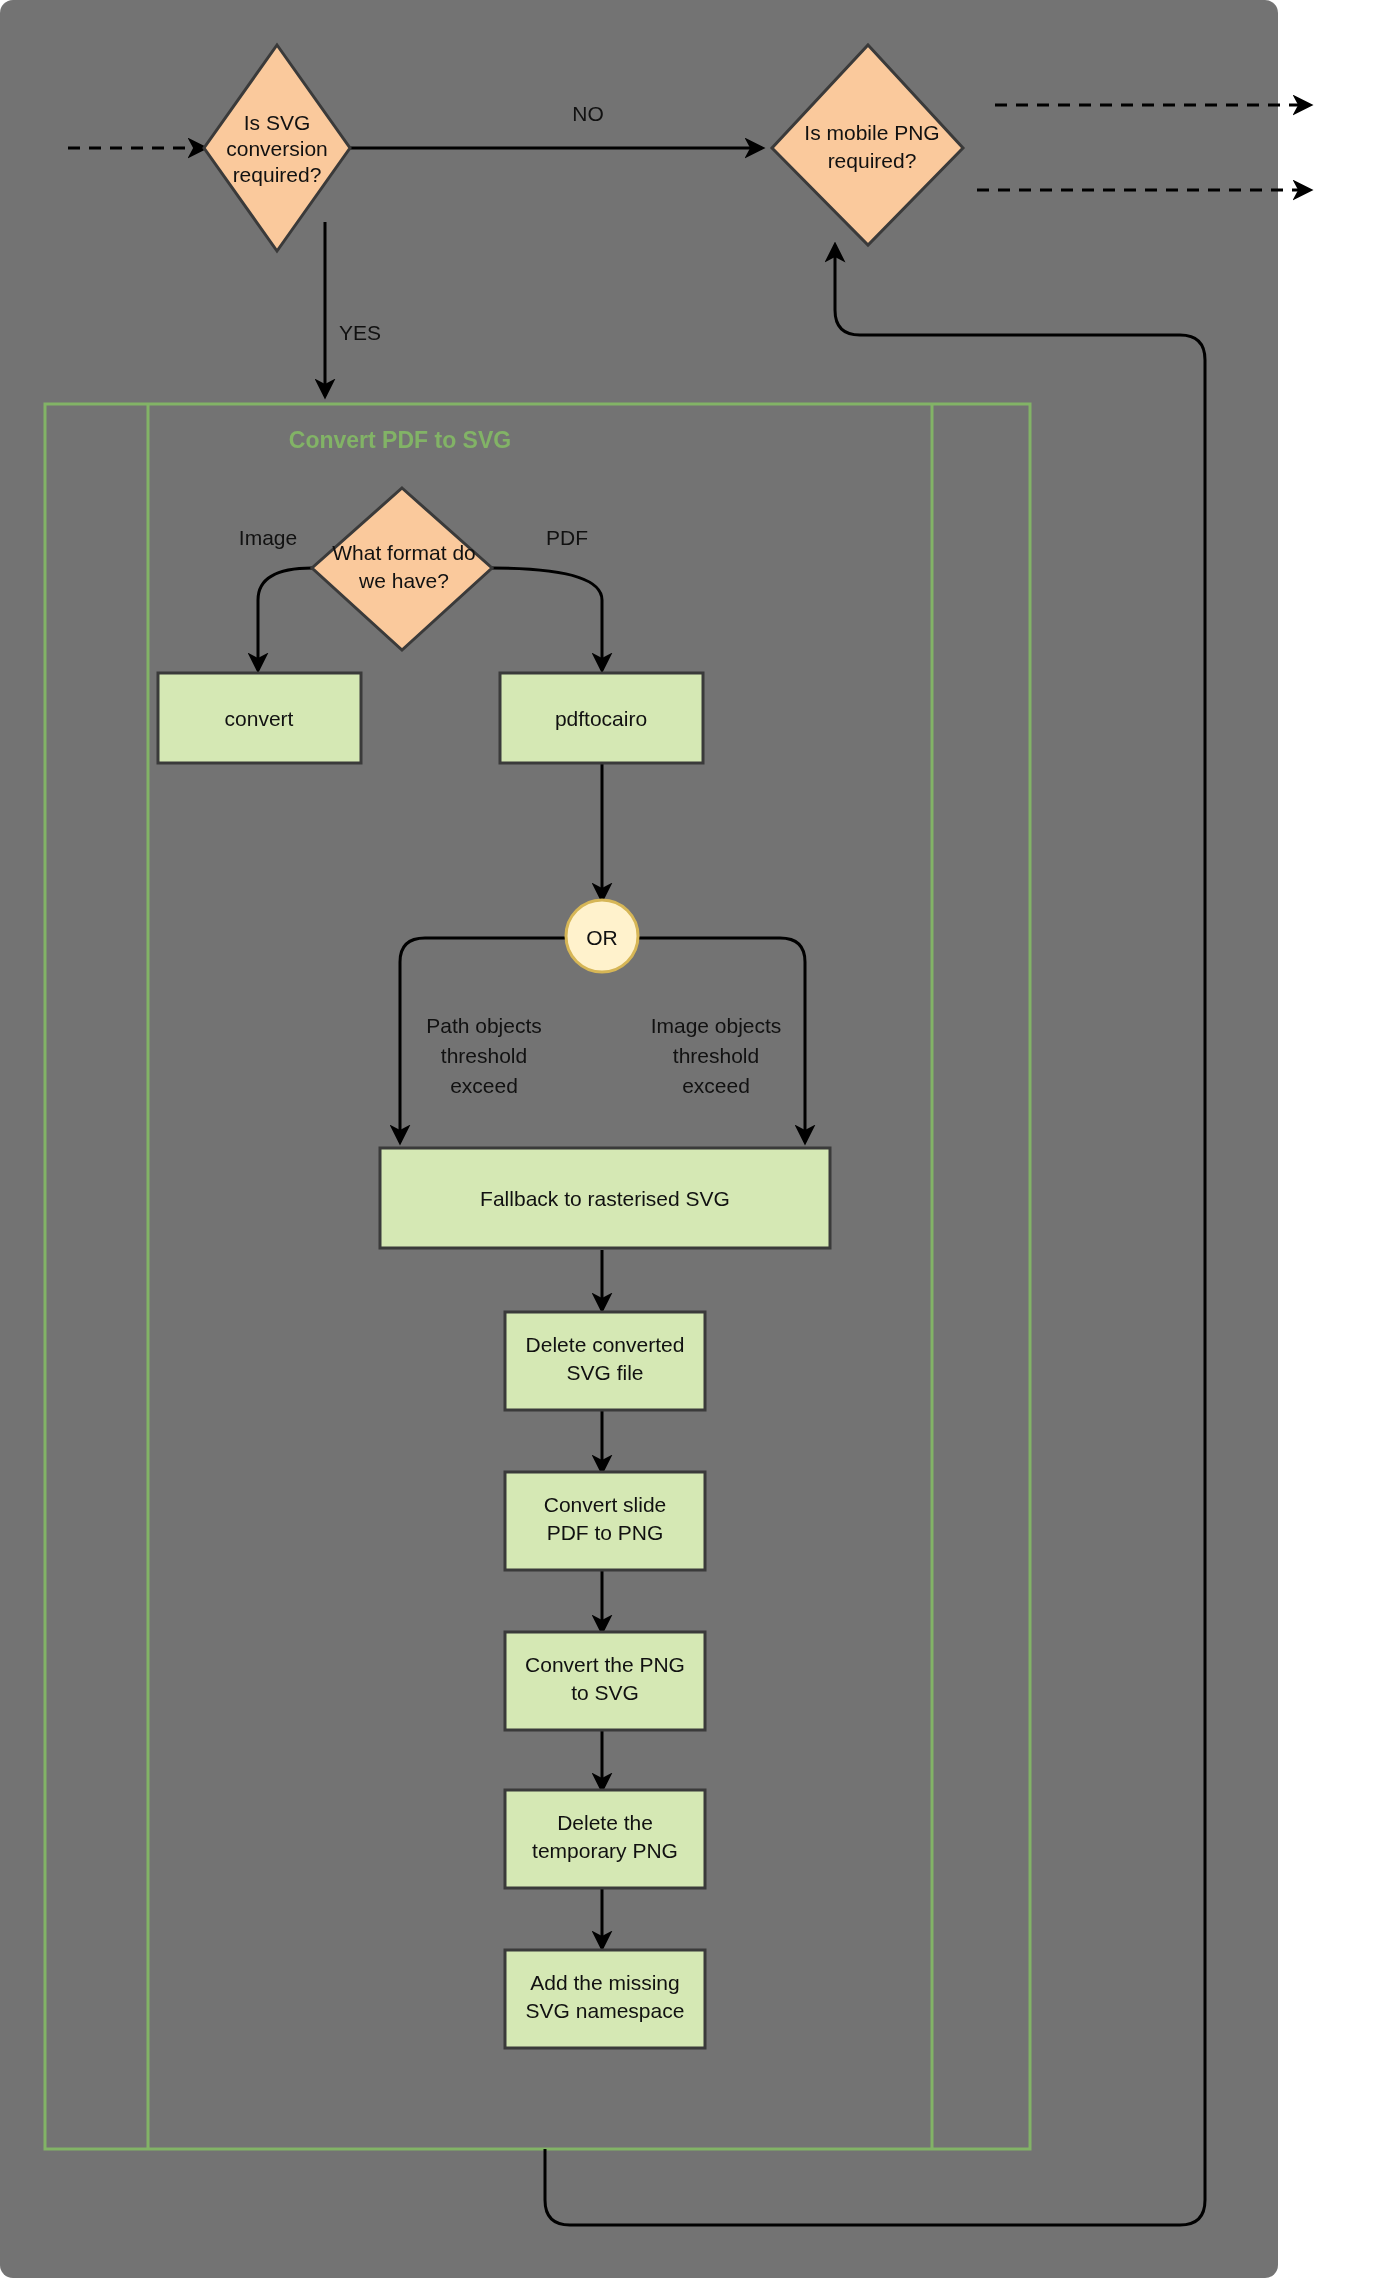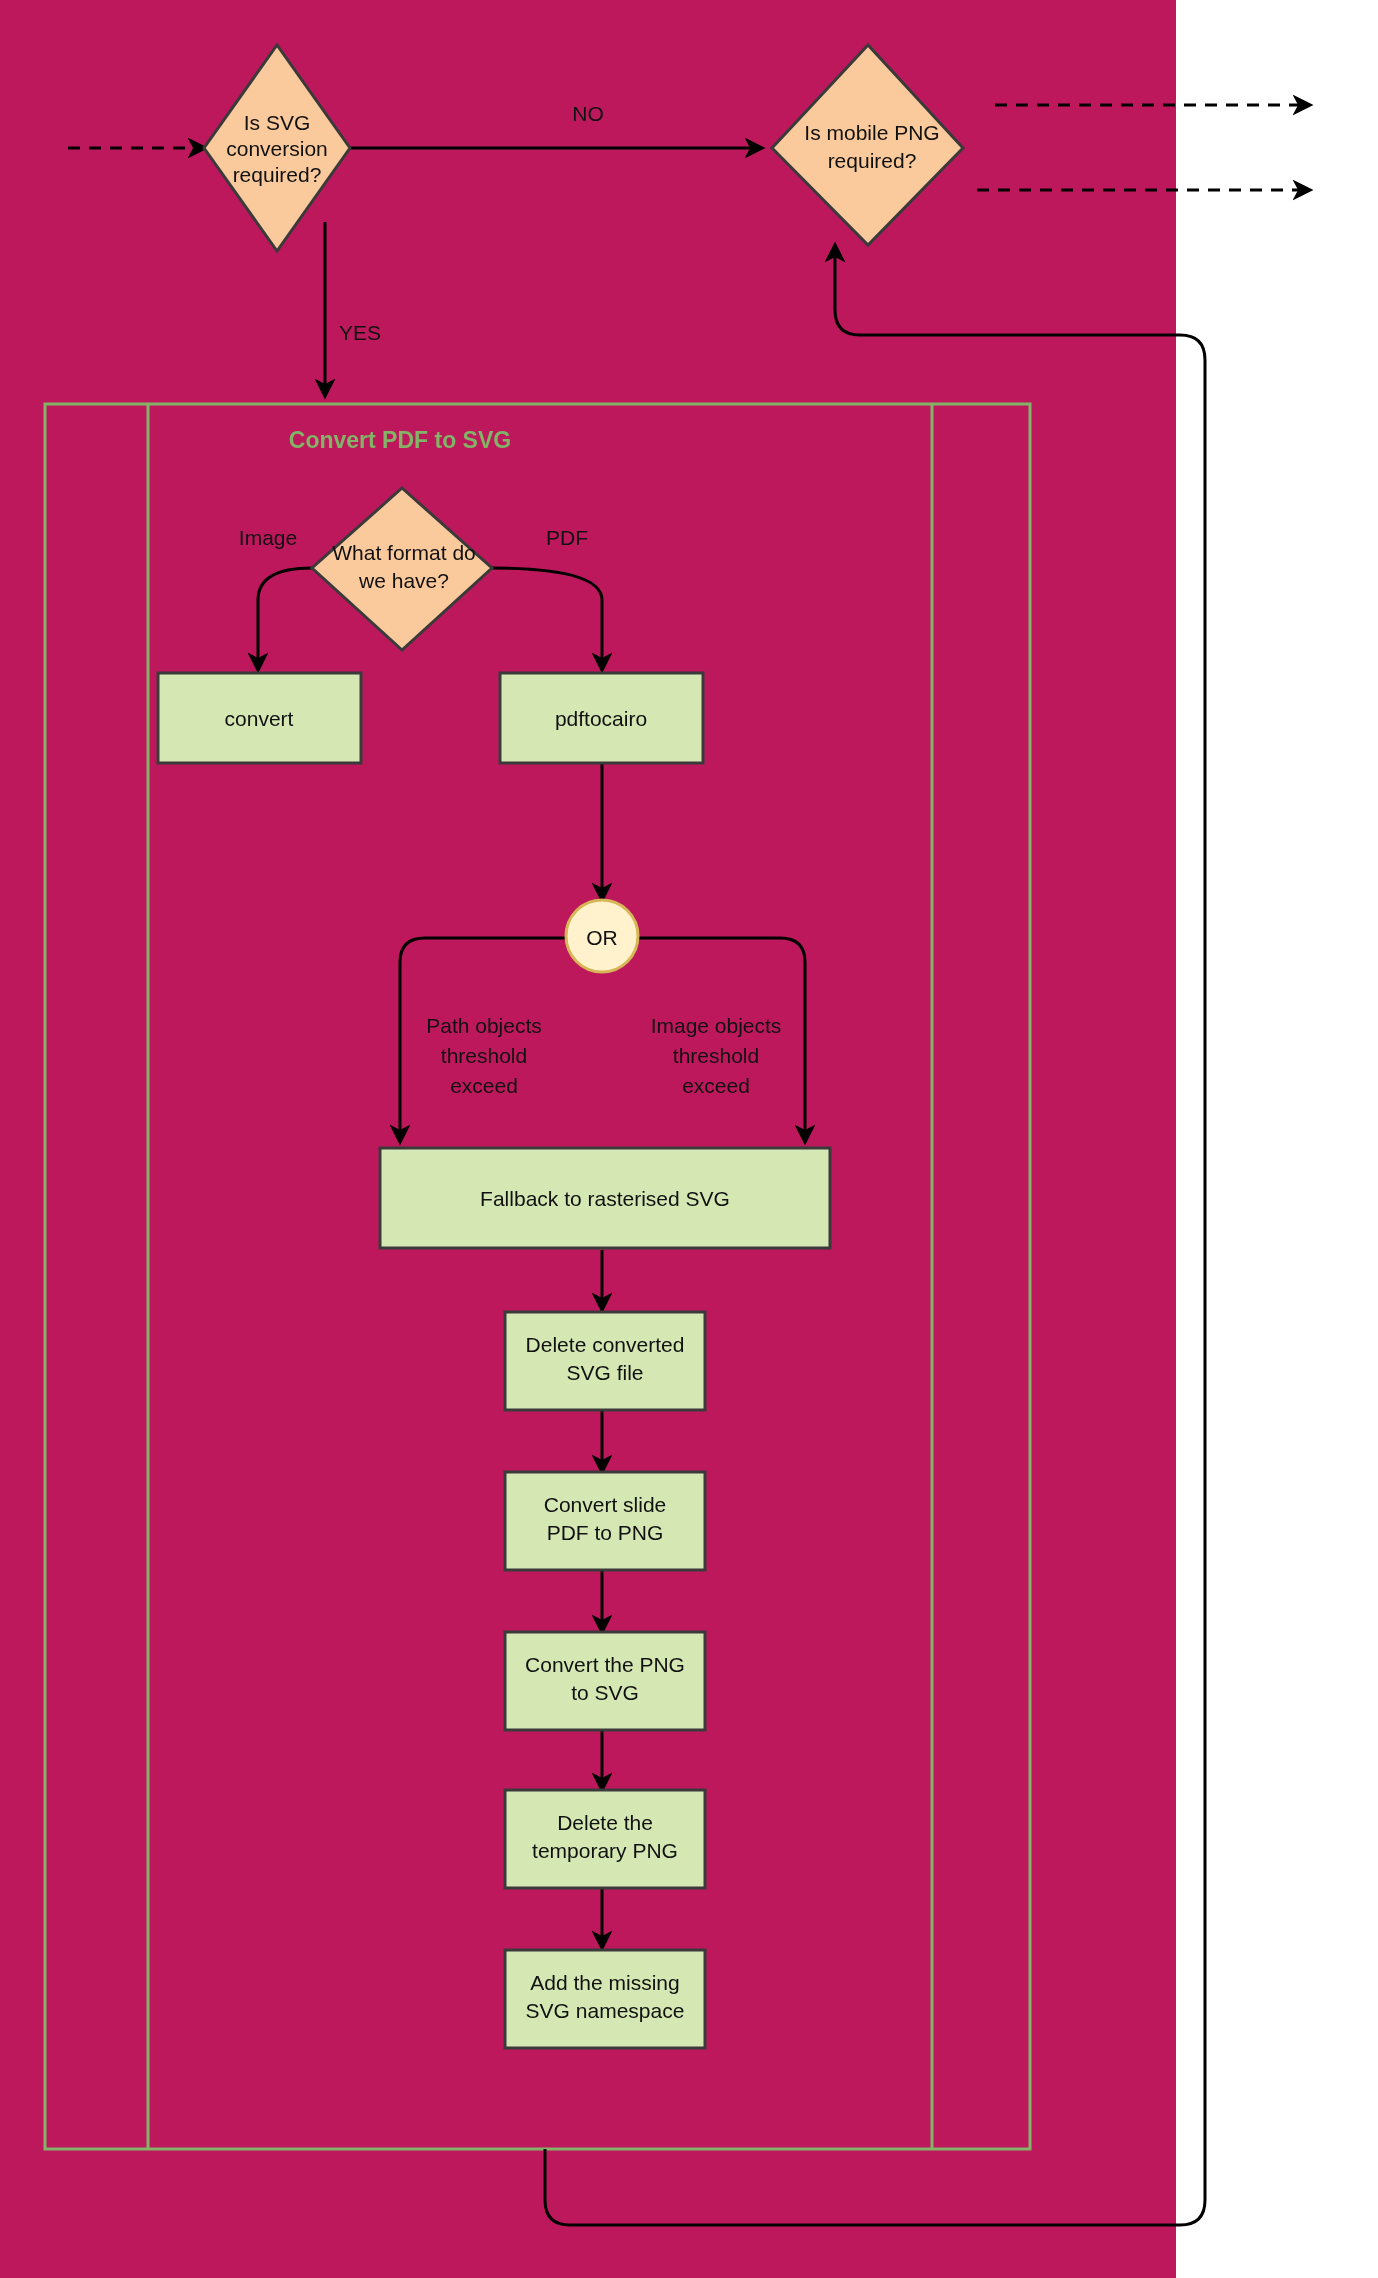"Is SVG" #diagram-root { background: #be185d -> #737373; border-radius: none -> 13px; width: 1176px -> 1278px }
